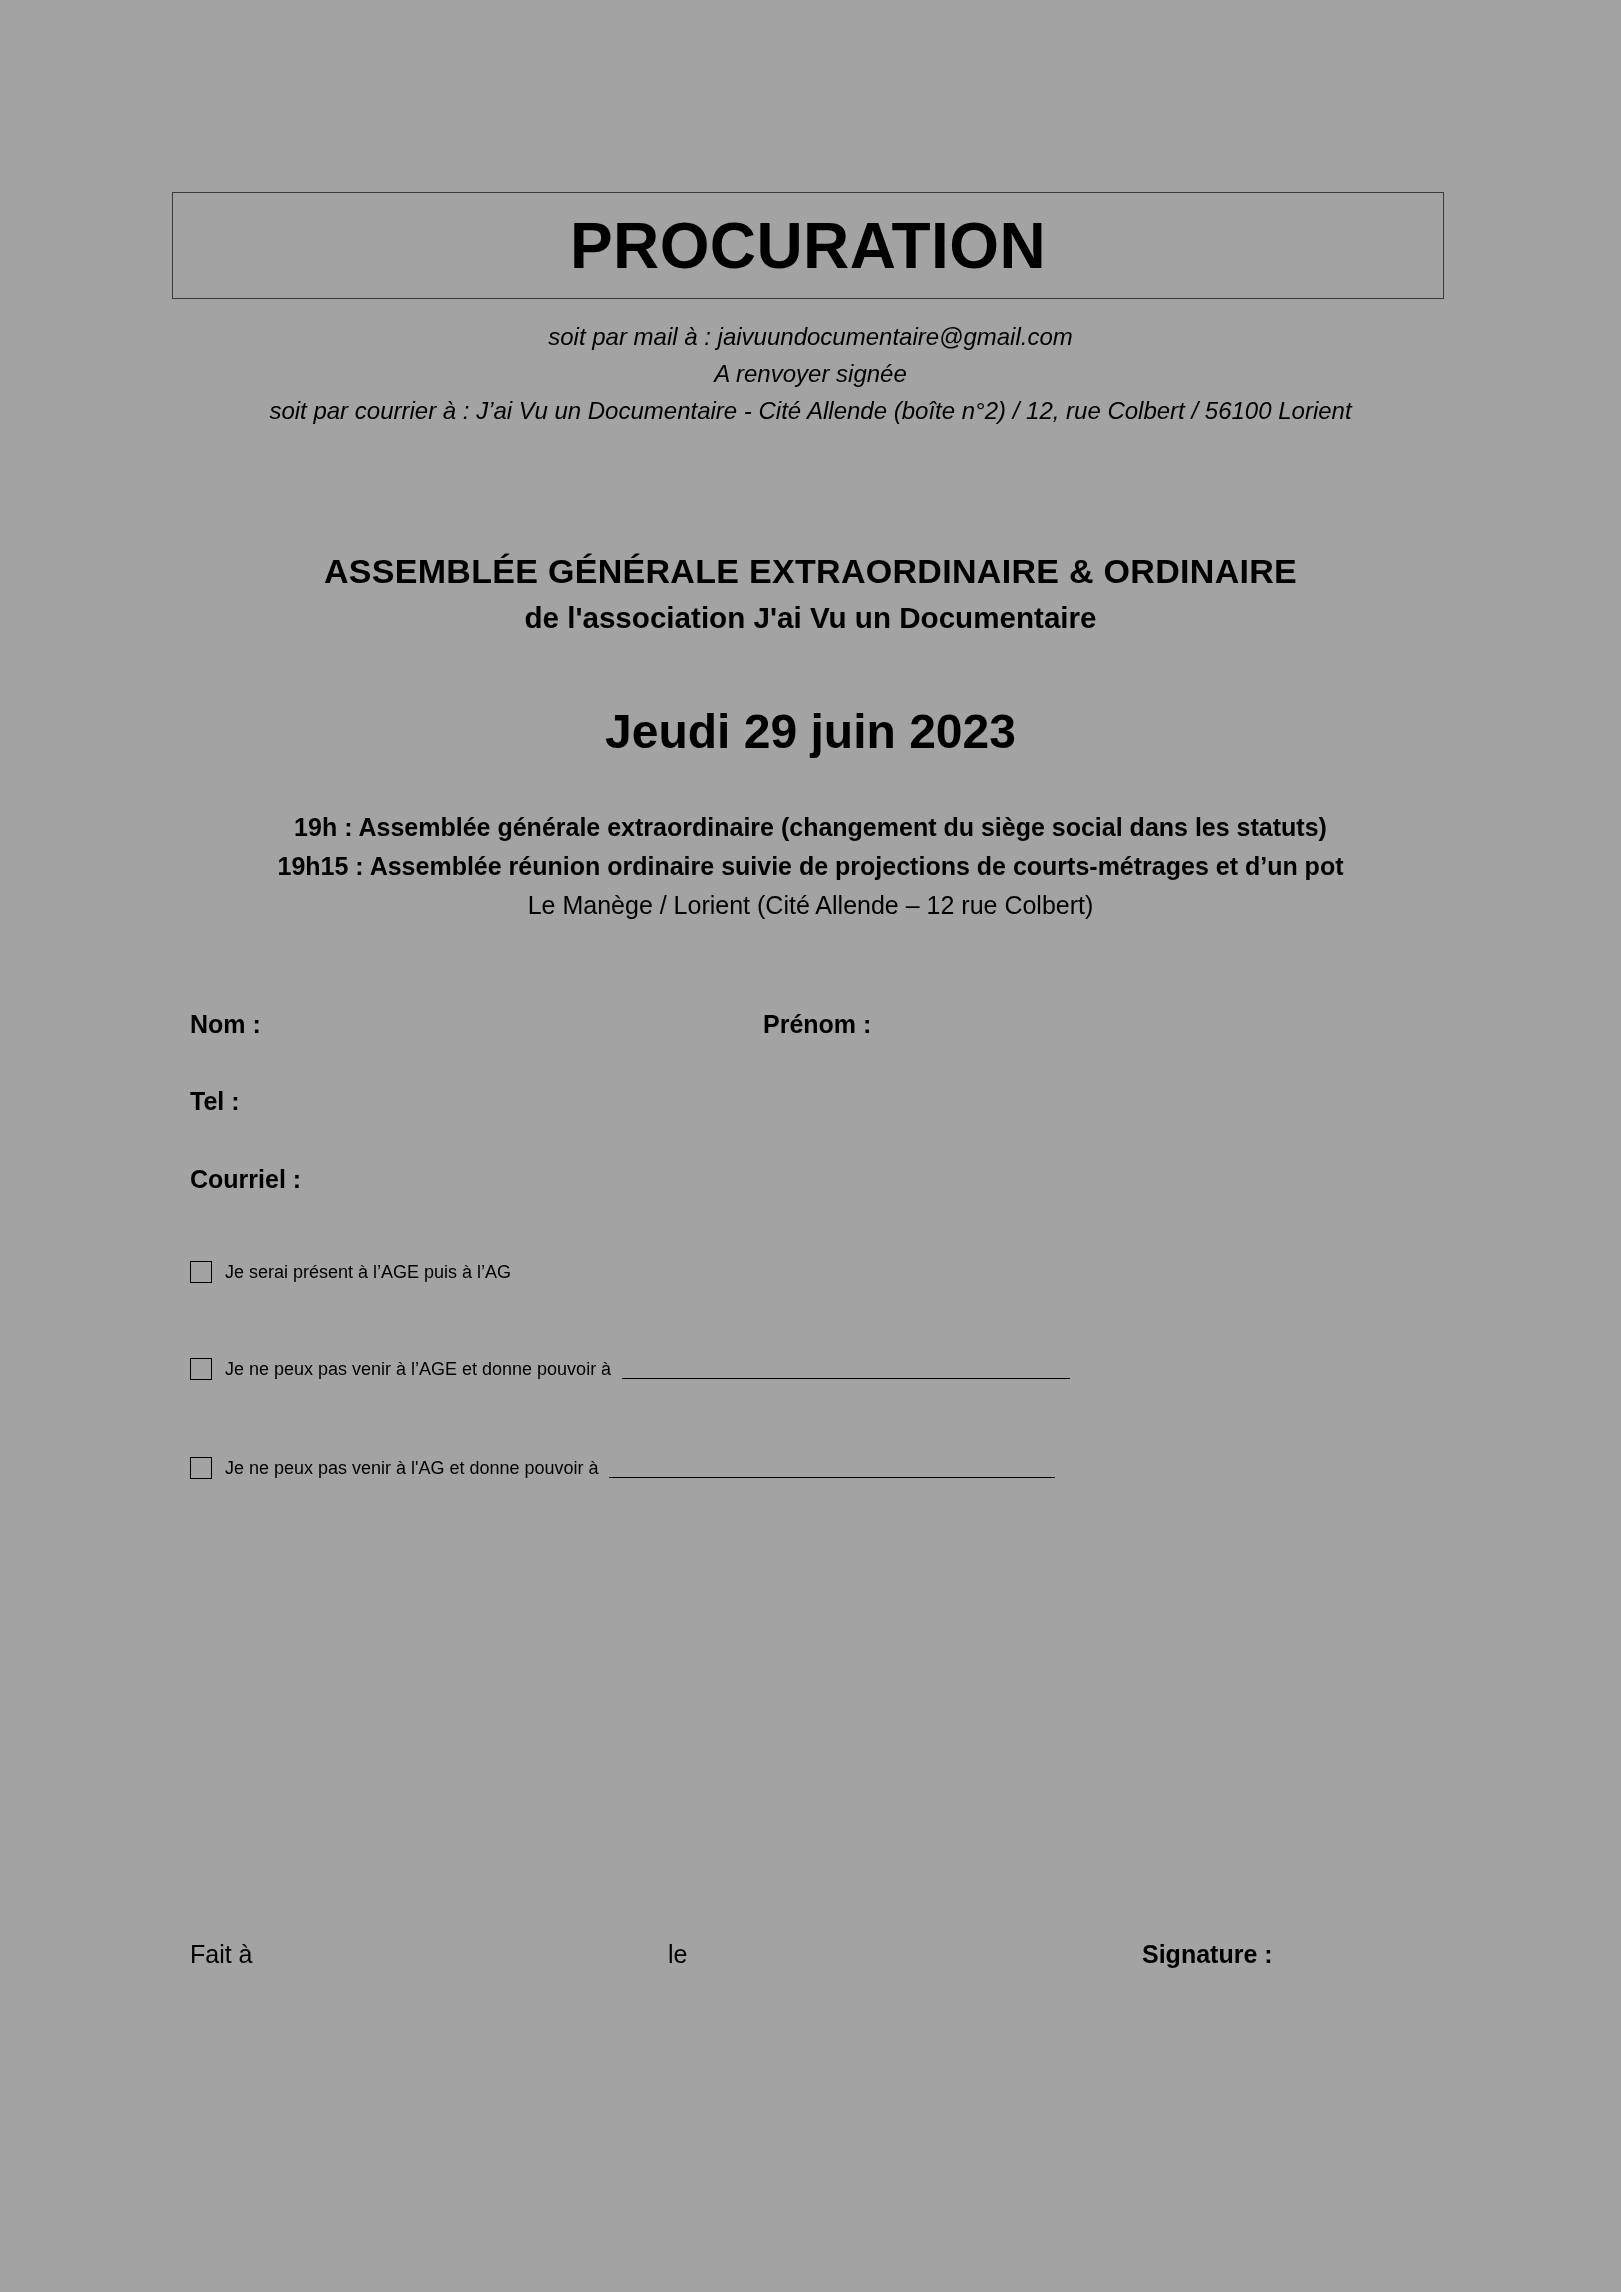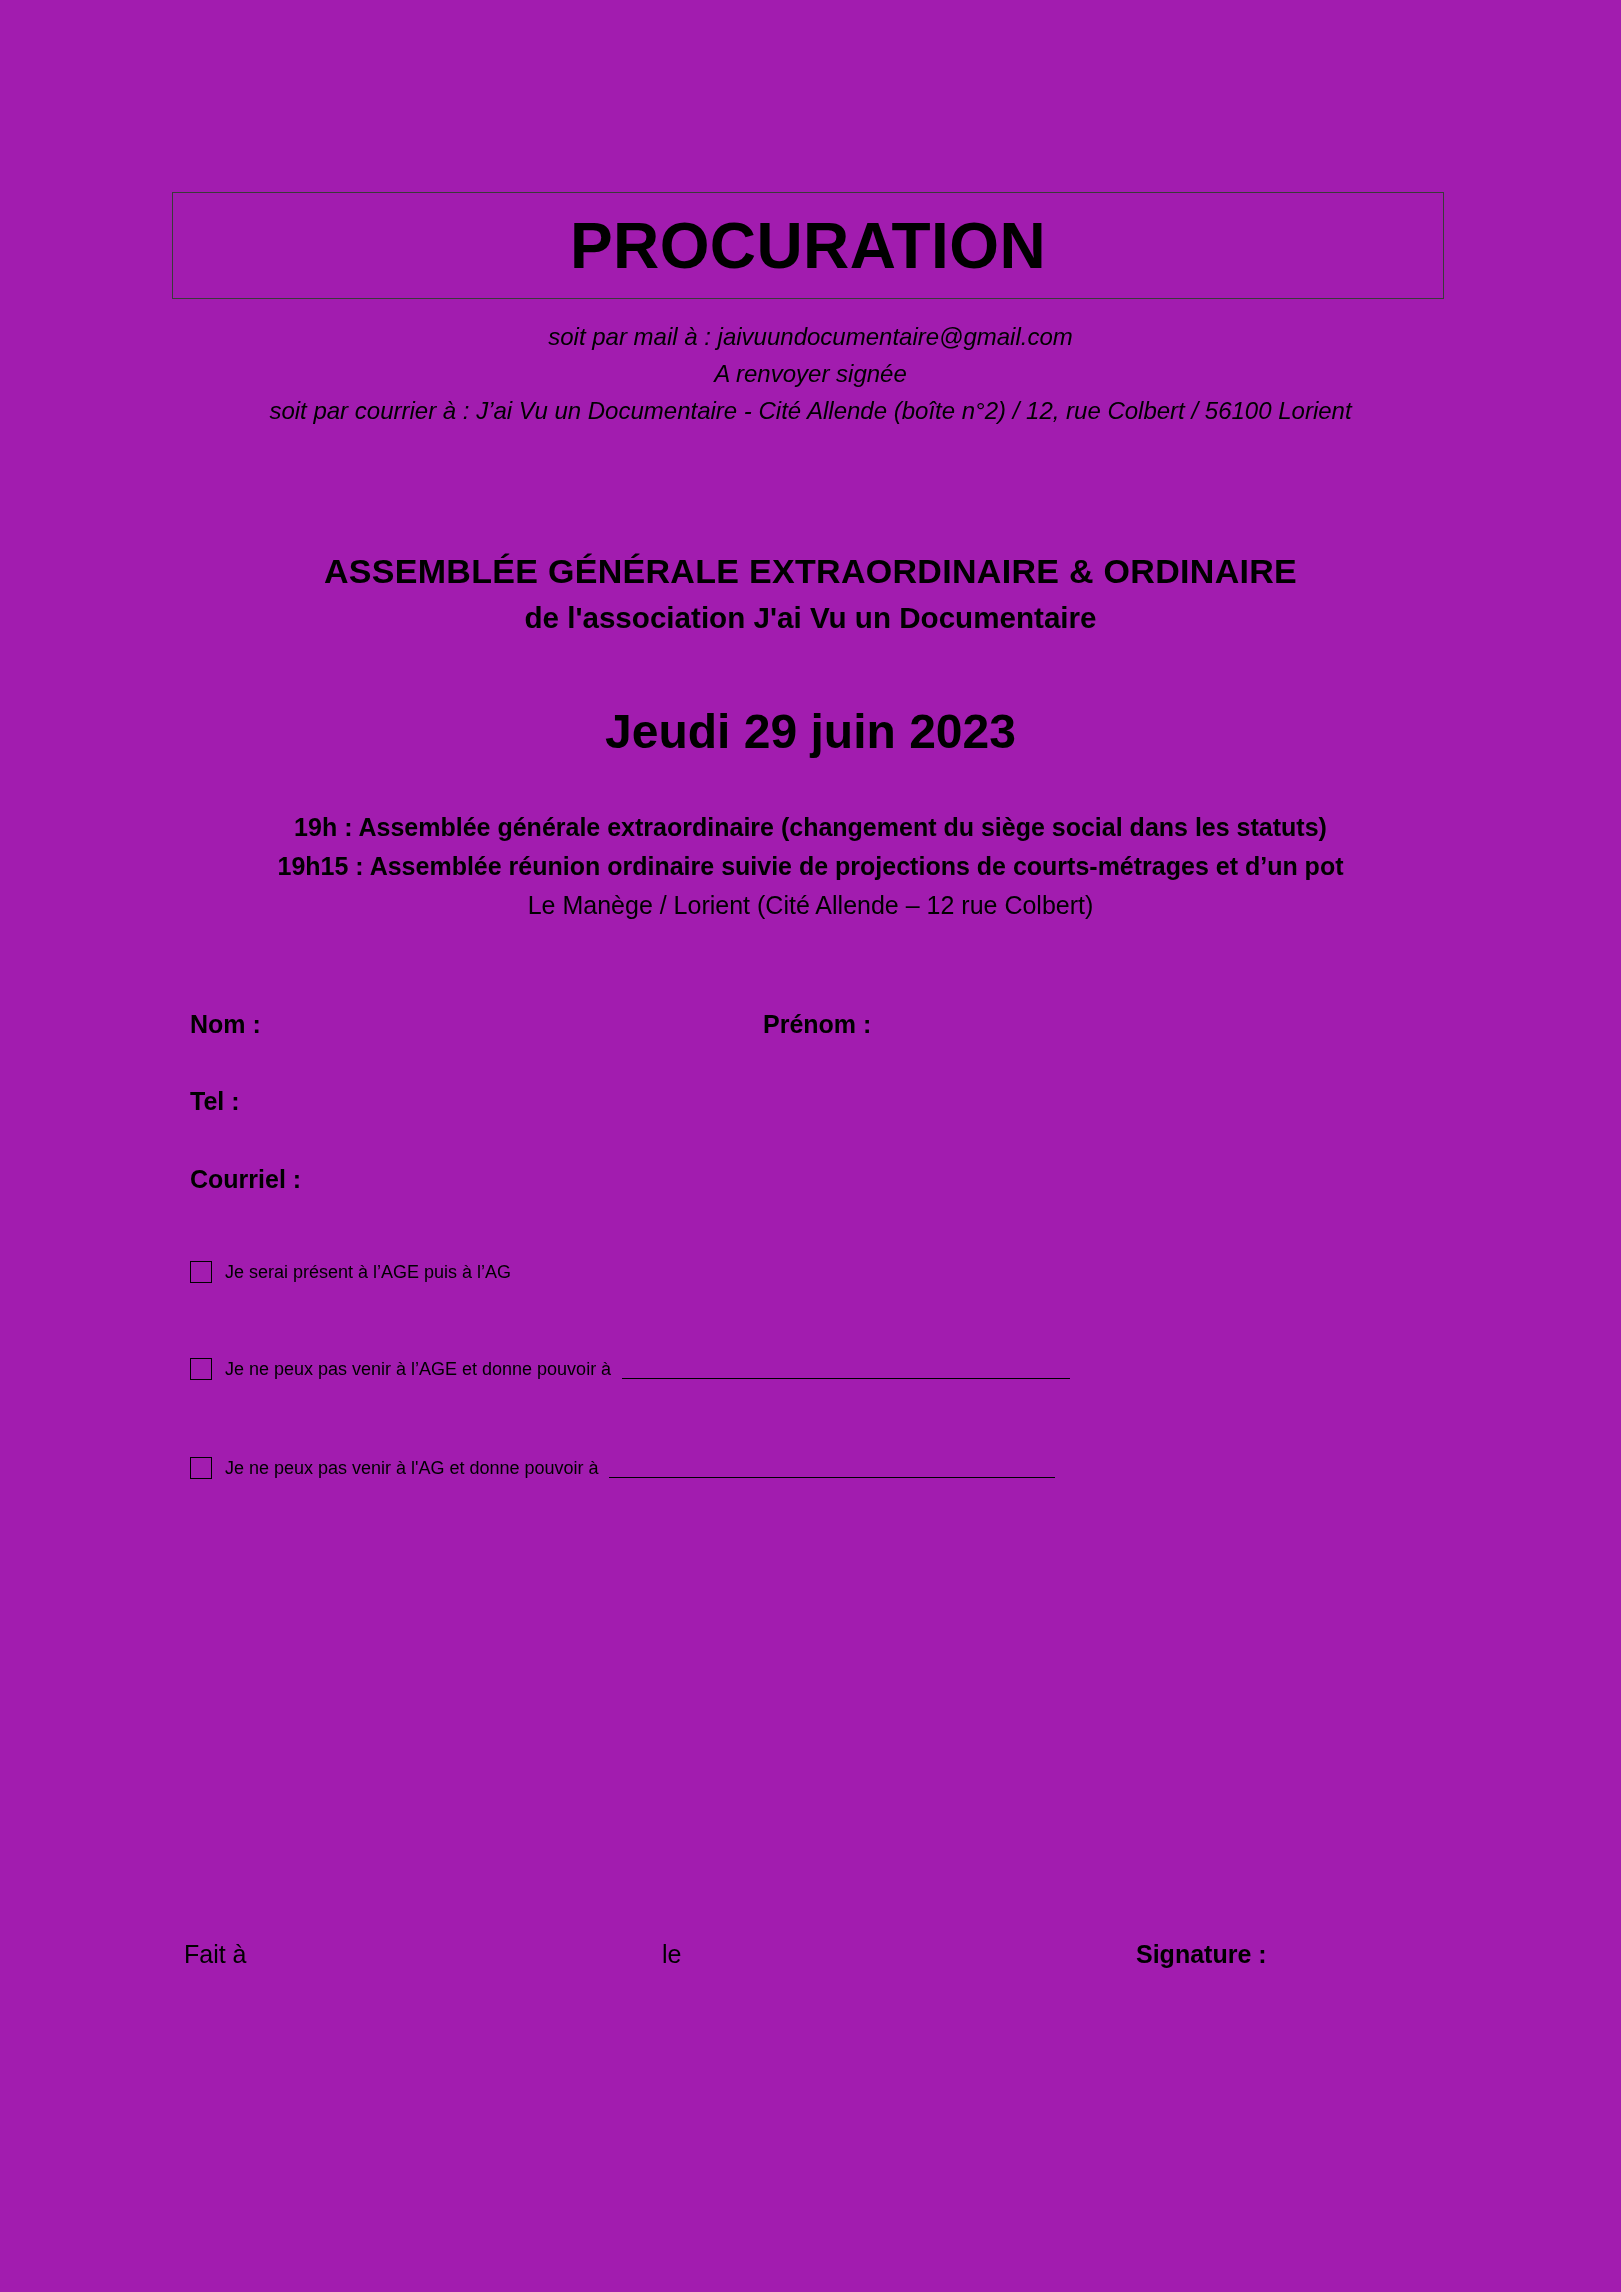"PROCURATION" .page { background: #a21caf -> #a3a3a3 }
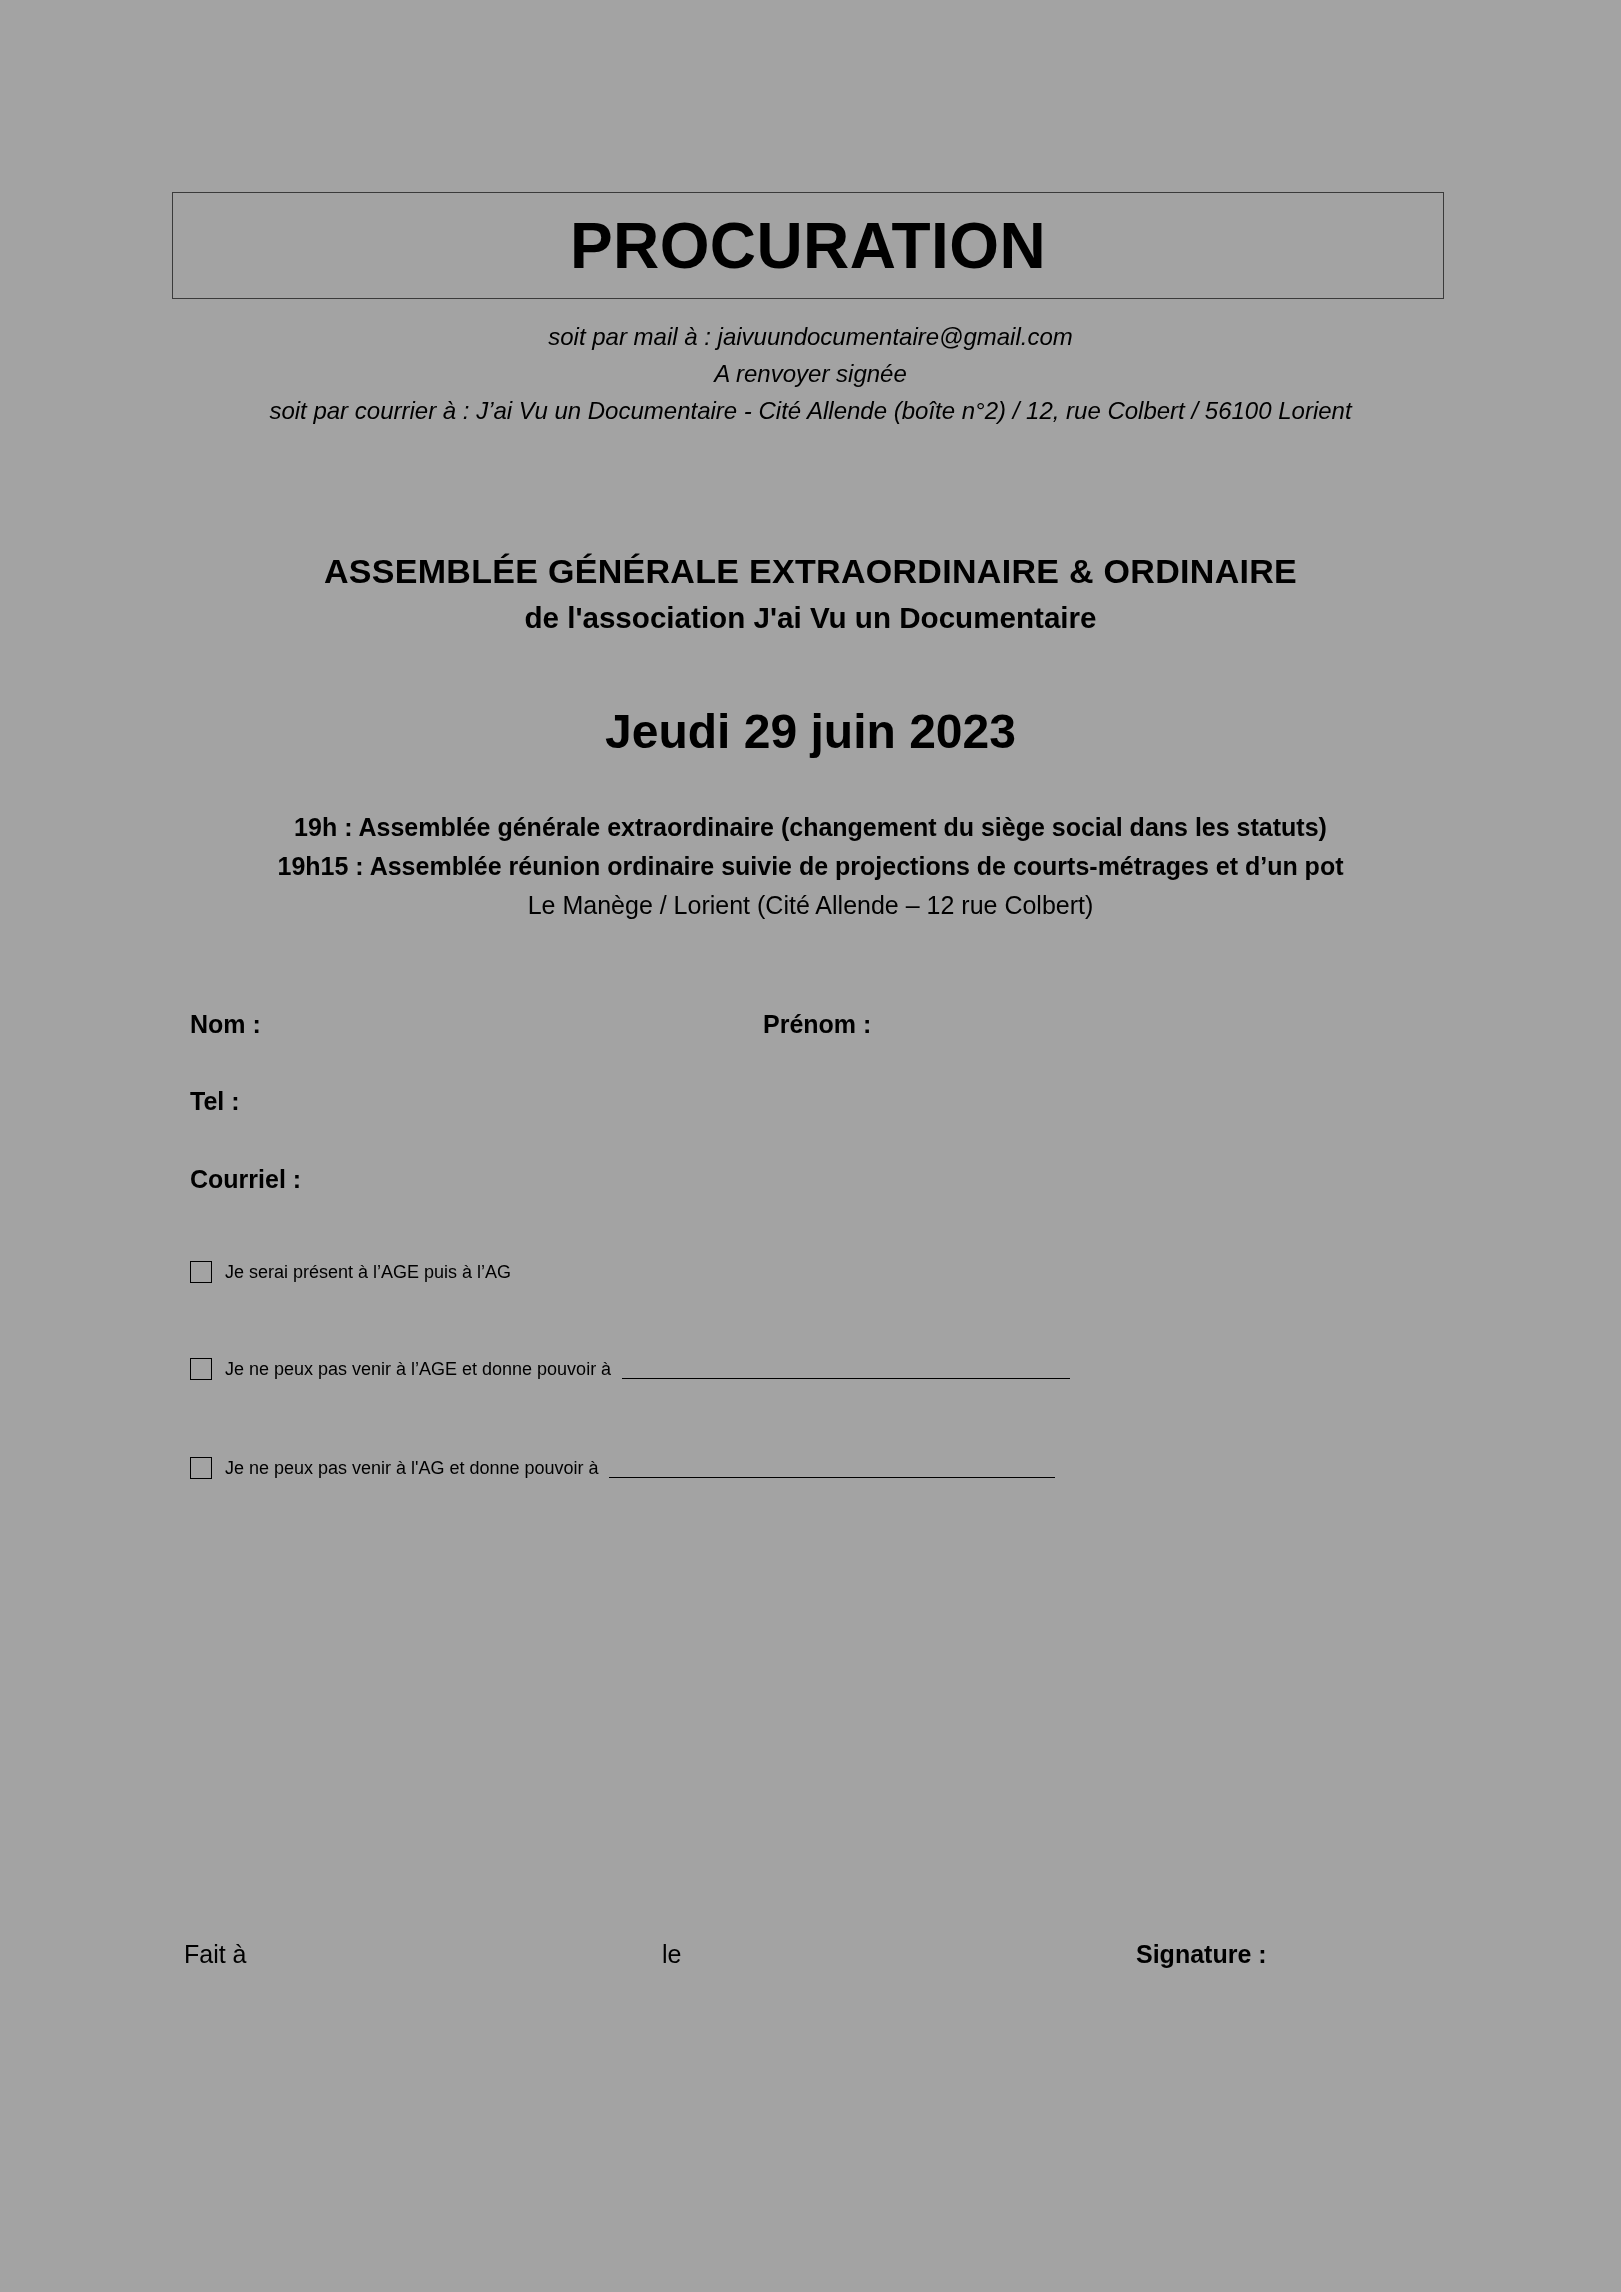"Fait à" .signature-row { left: 184px -> 190px }
